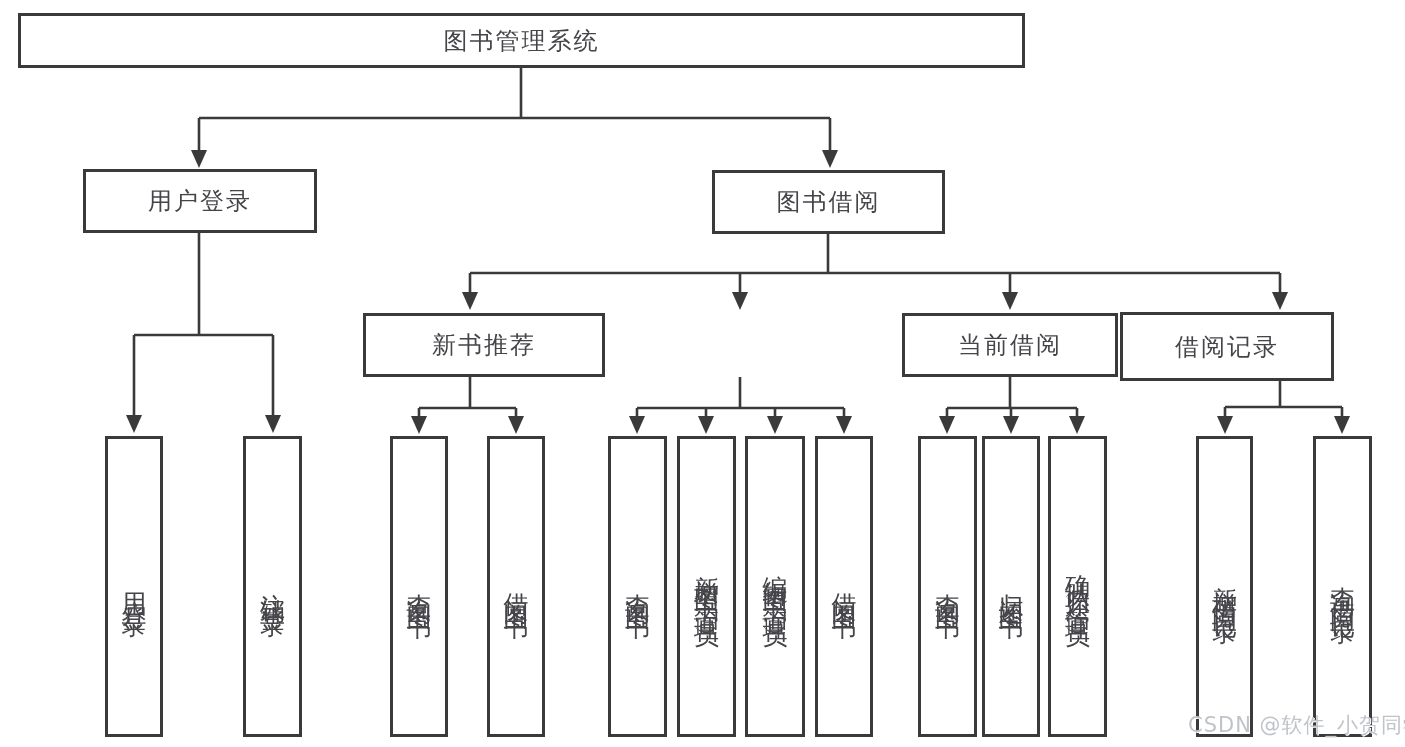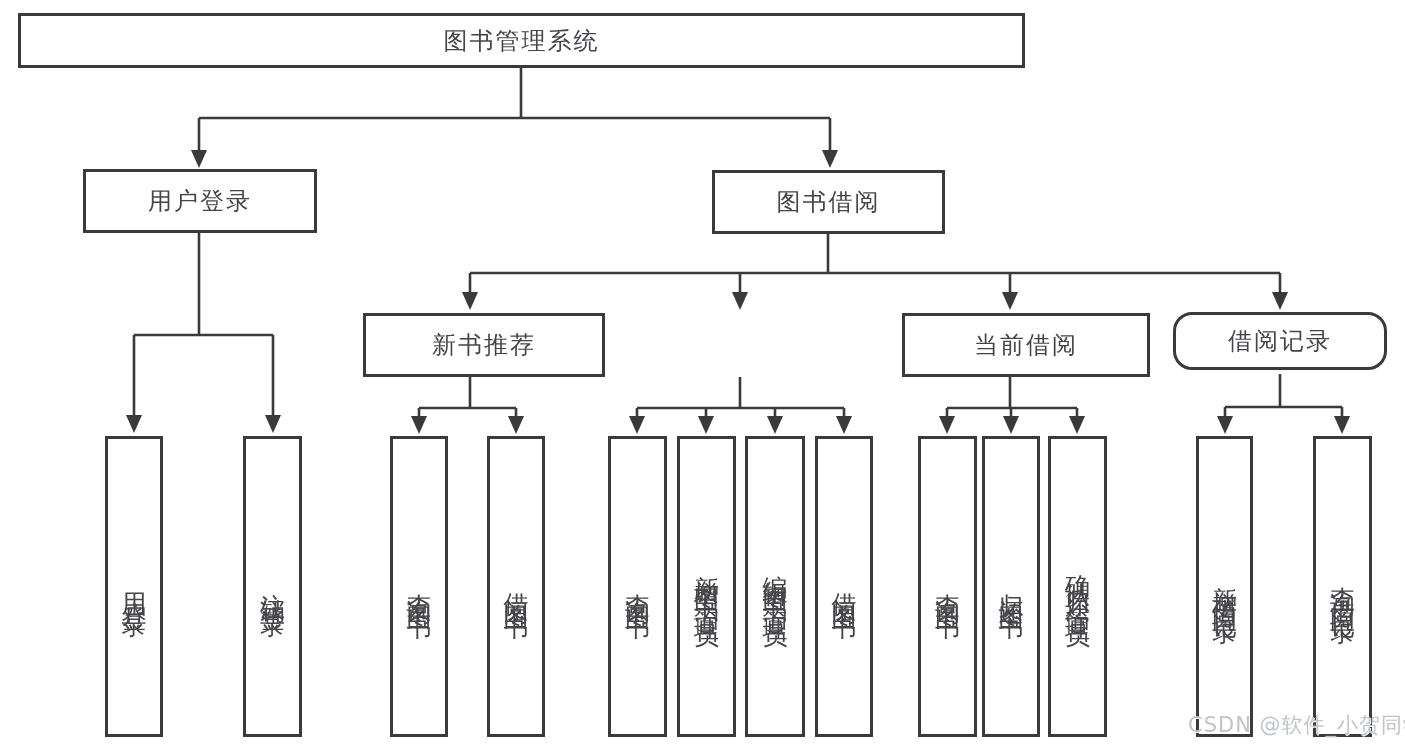"当前借阅" div.node { width: 248px -> 216px }
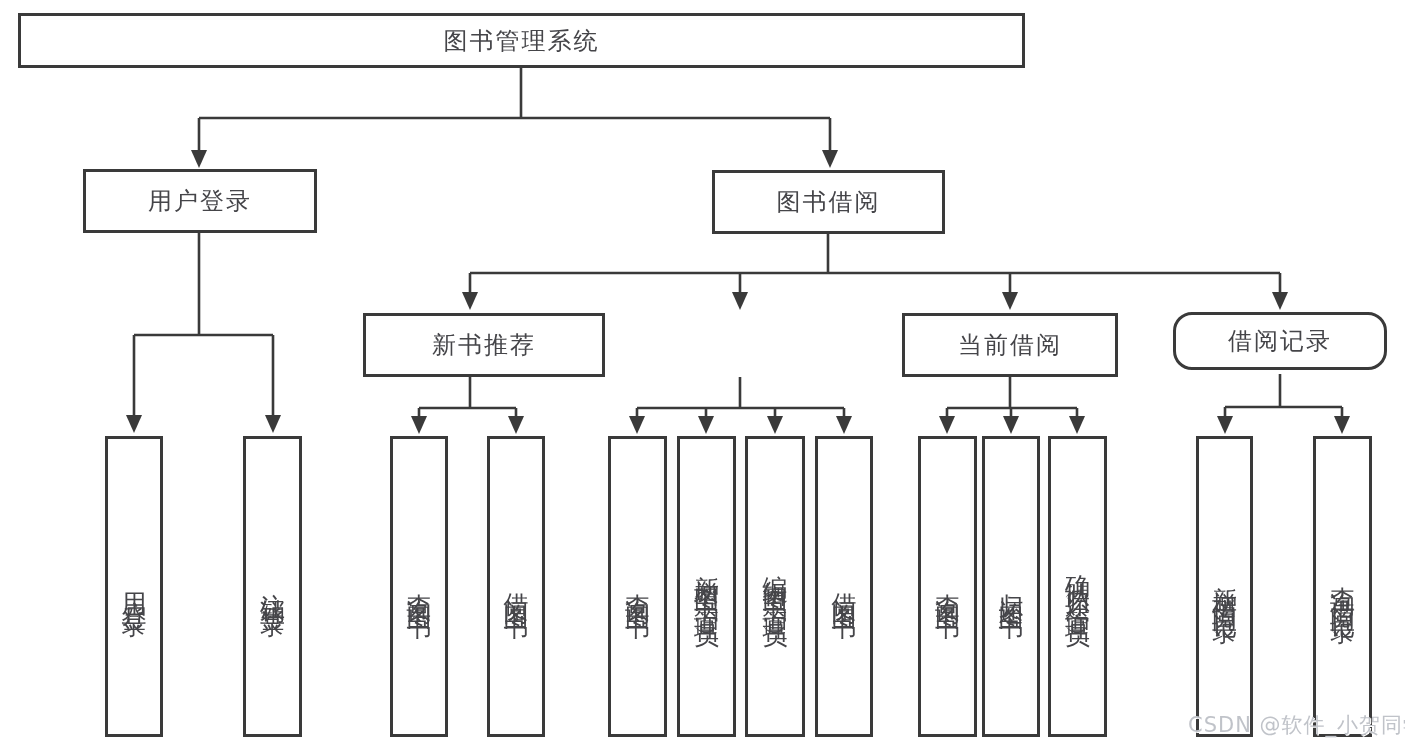"借阅记录" div.node { border-radius: 19px -> none; height: 58px -> 69px; left: 1173px -> 1120px }
